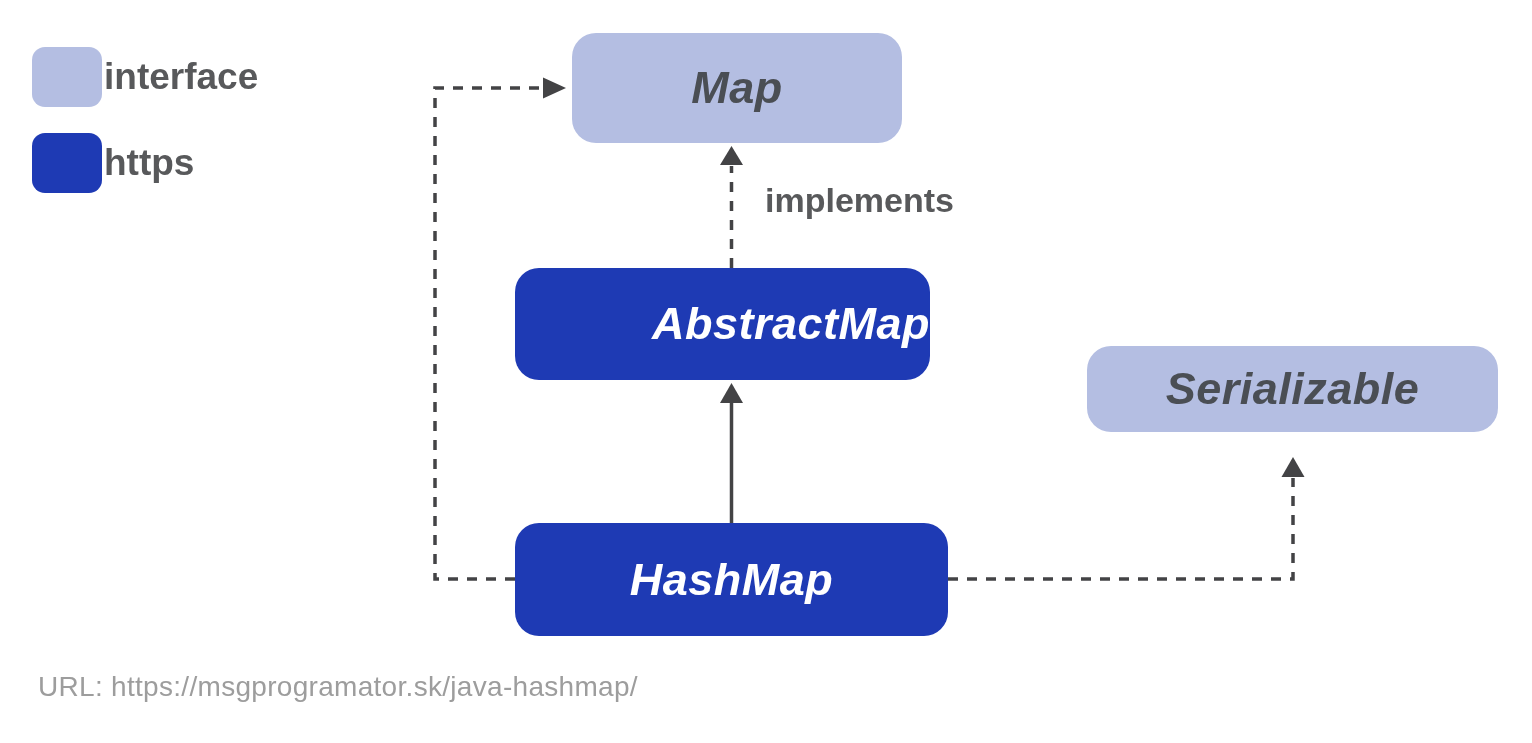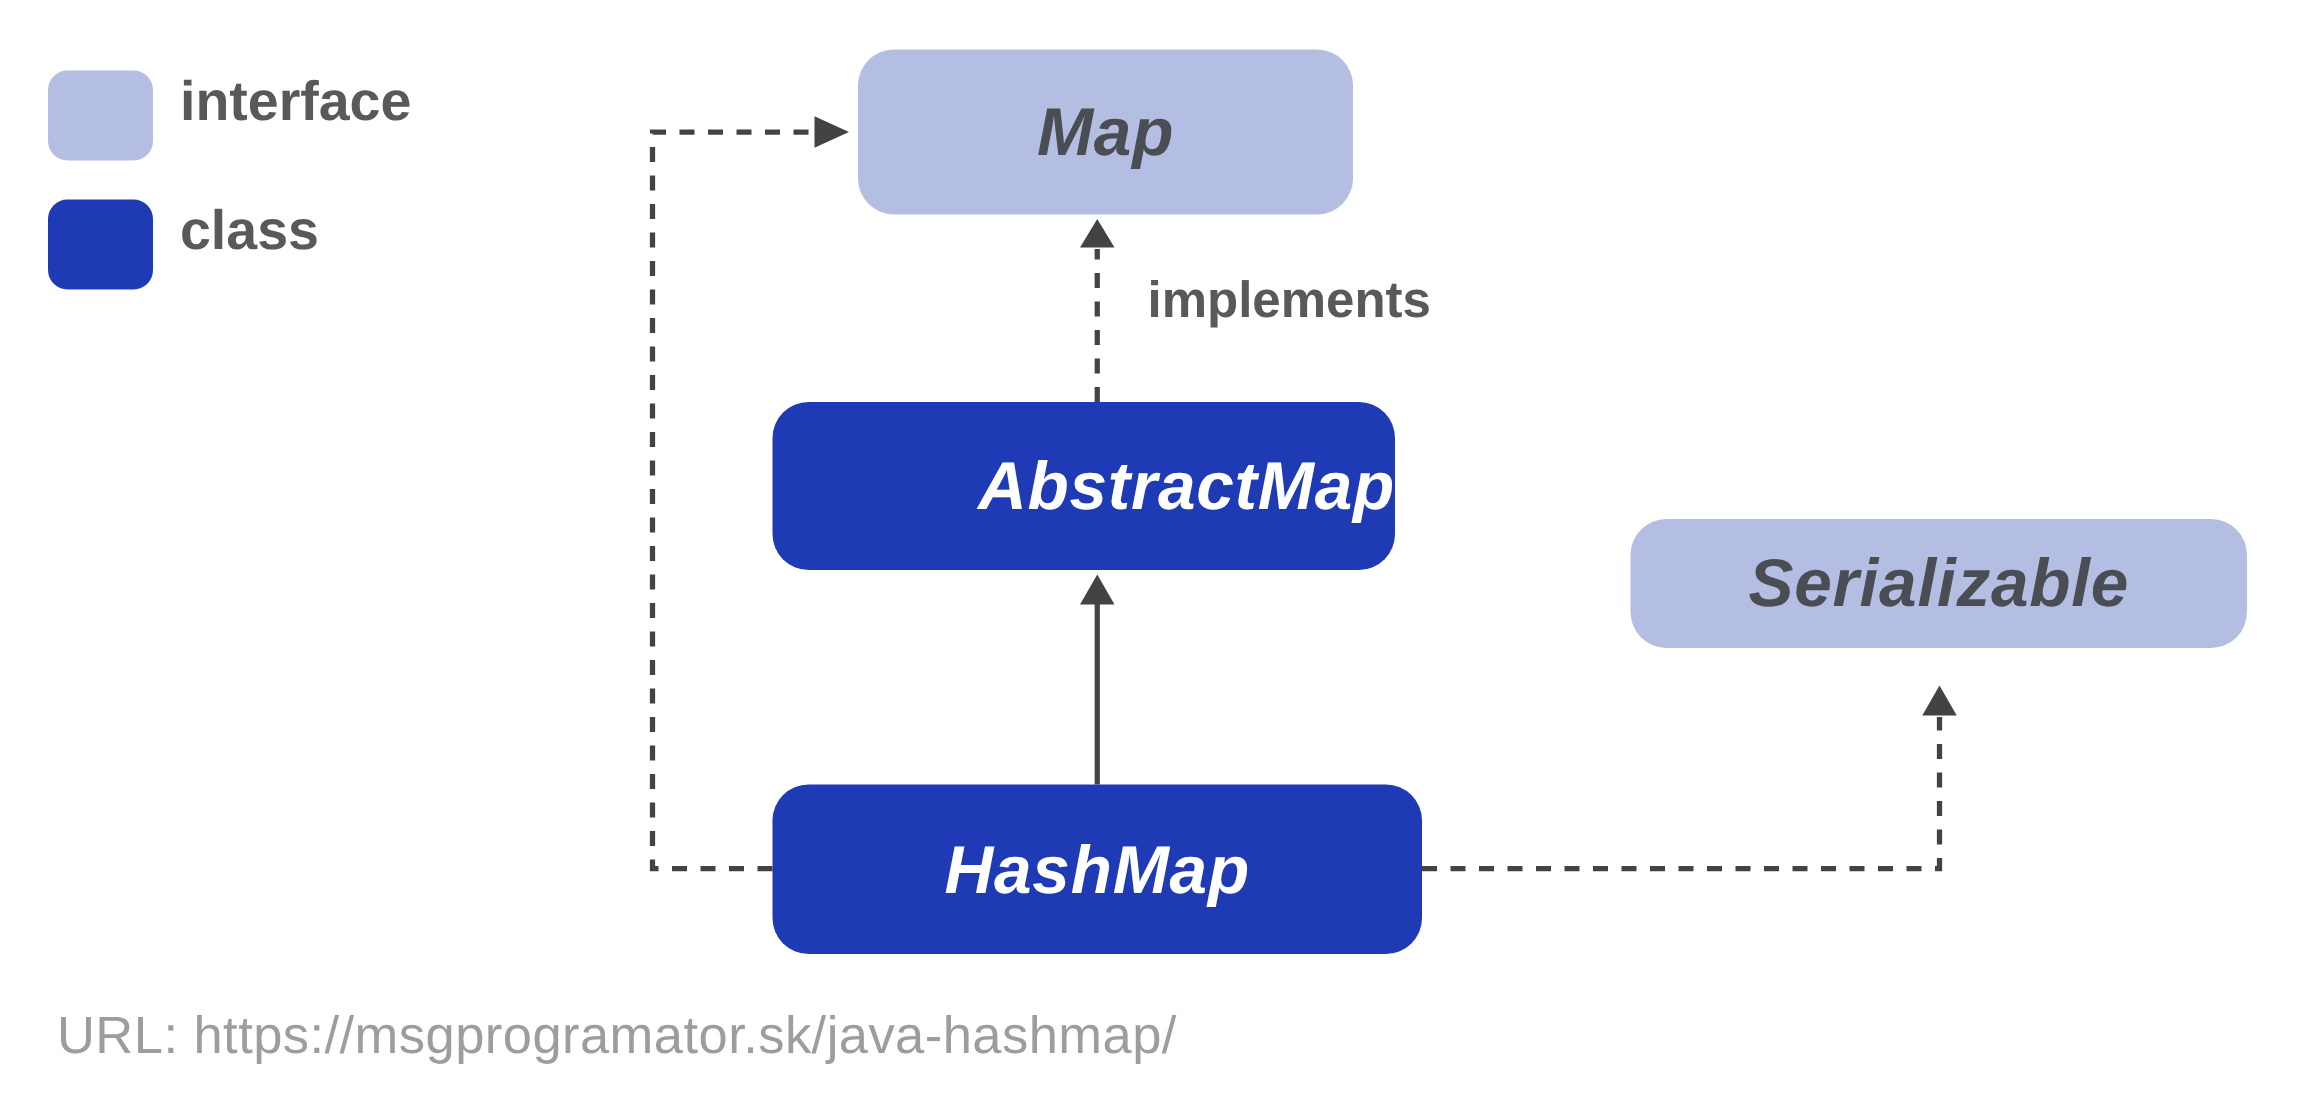"interface" .legend-row { align-items: none -> center; gap: 18px -> 2px }
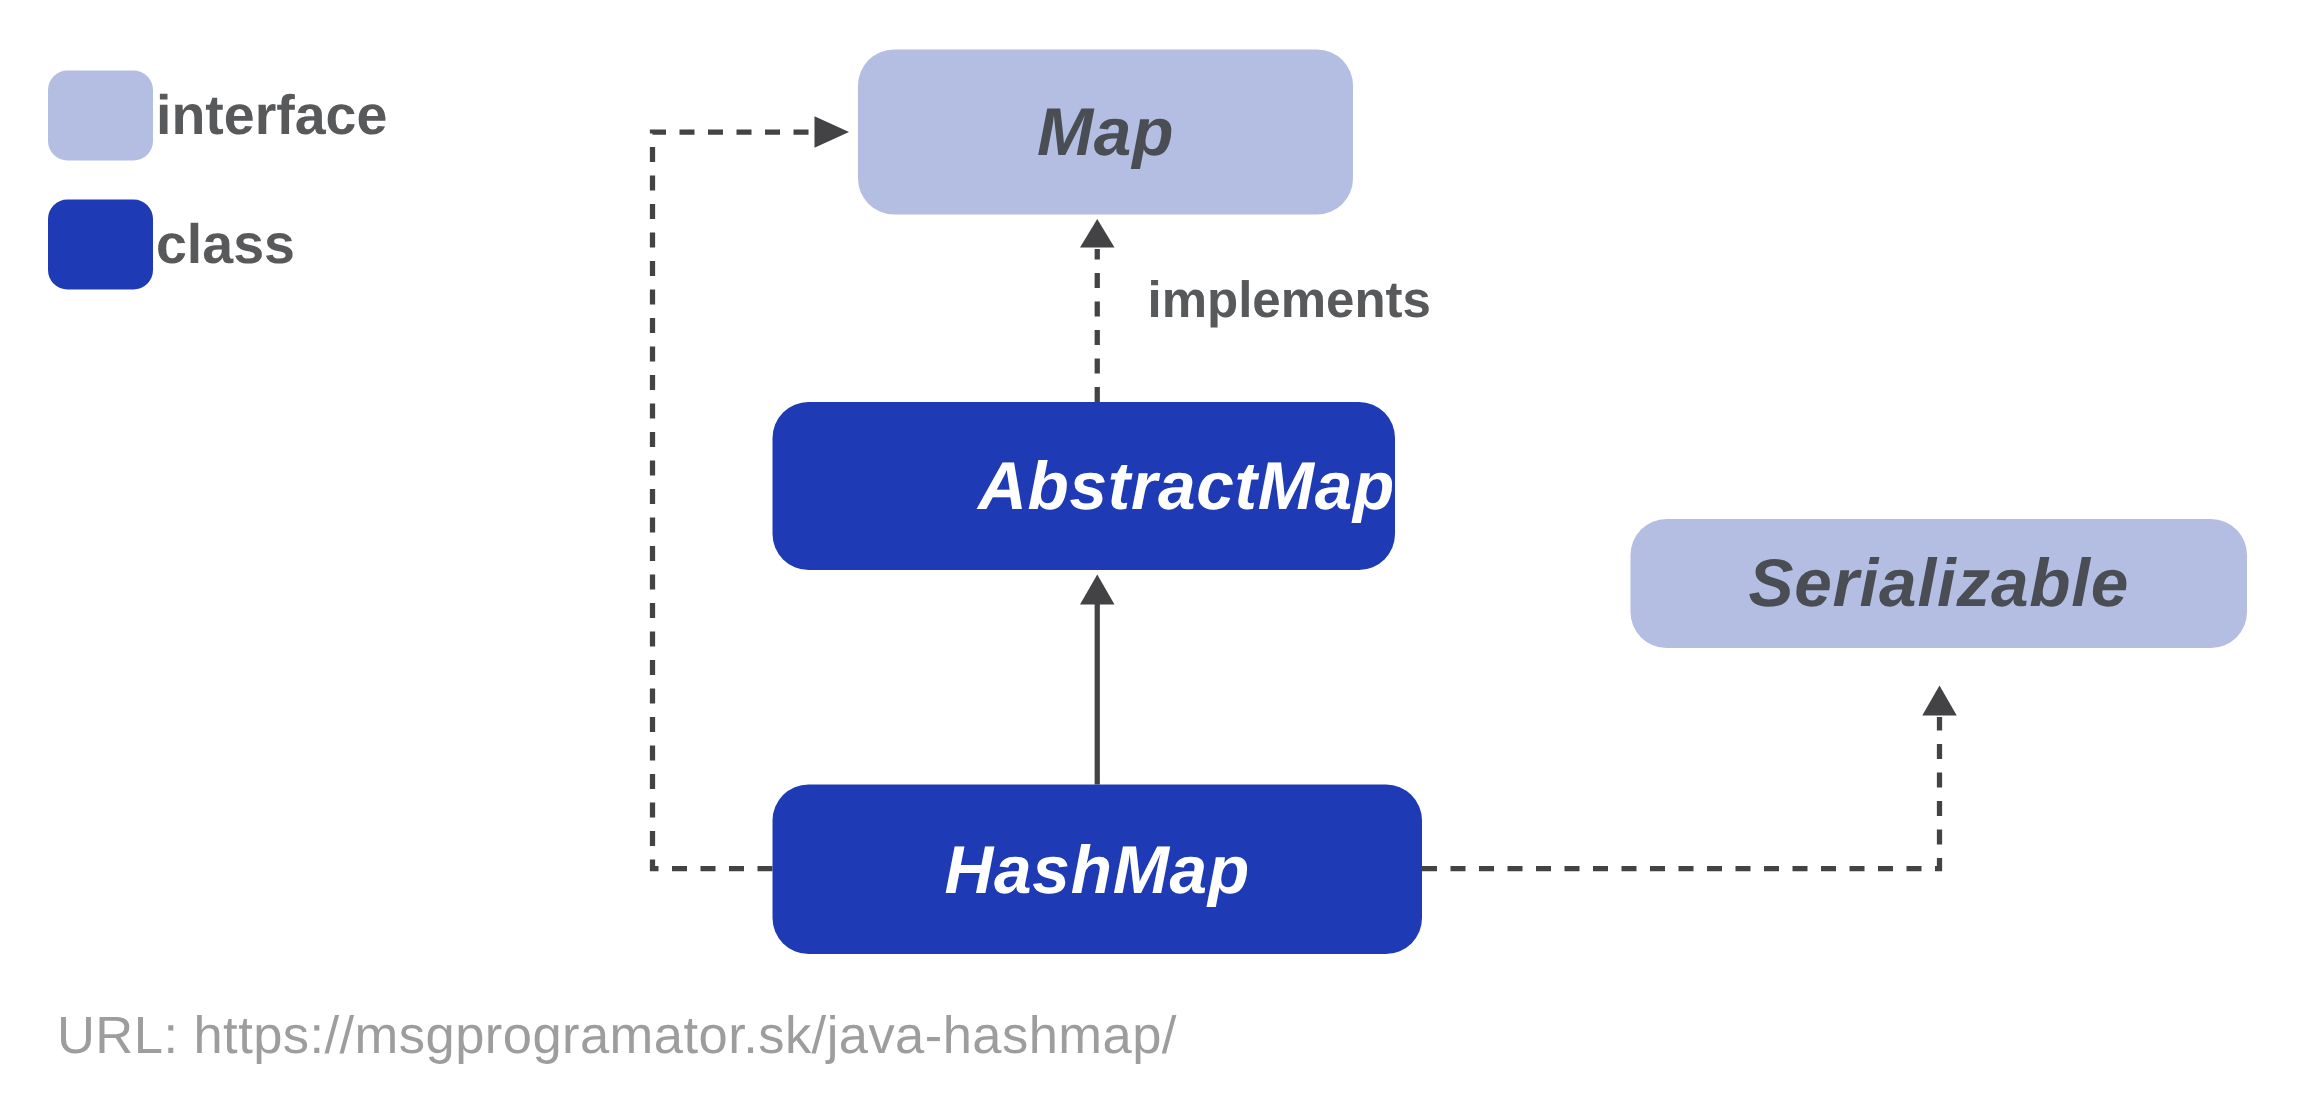"class" span.legend-label { text: class -> https }
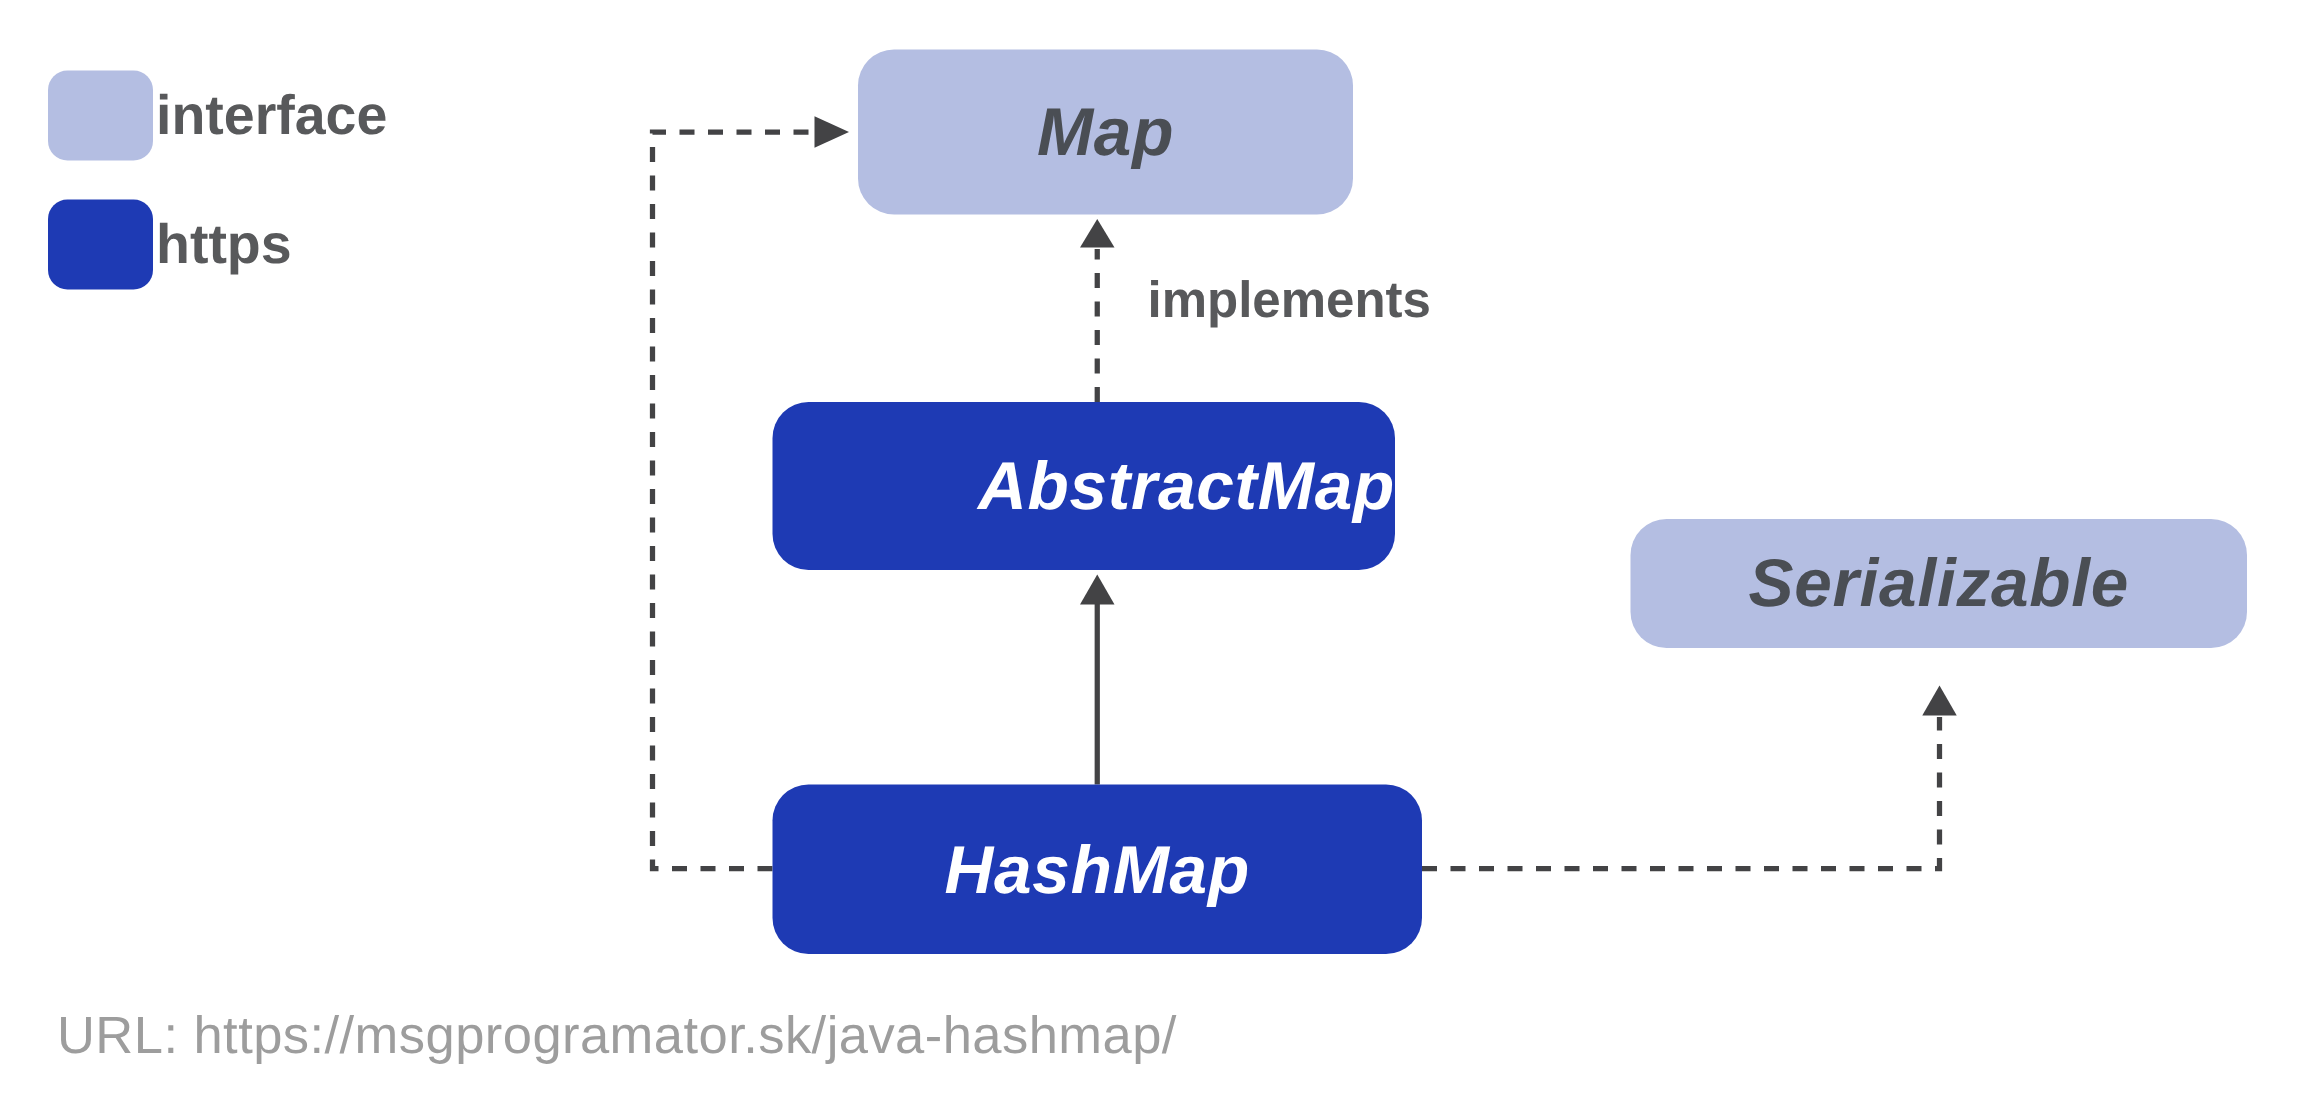"URL:" .url-caption { font-size: 35px -> 28px }
